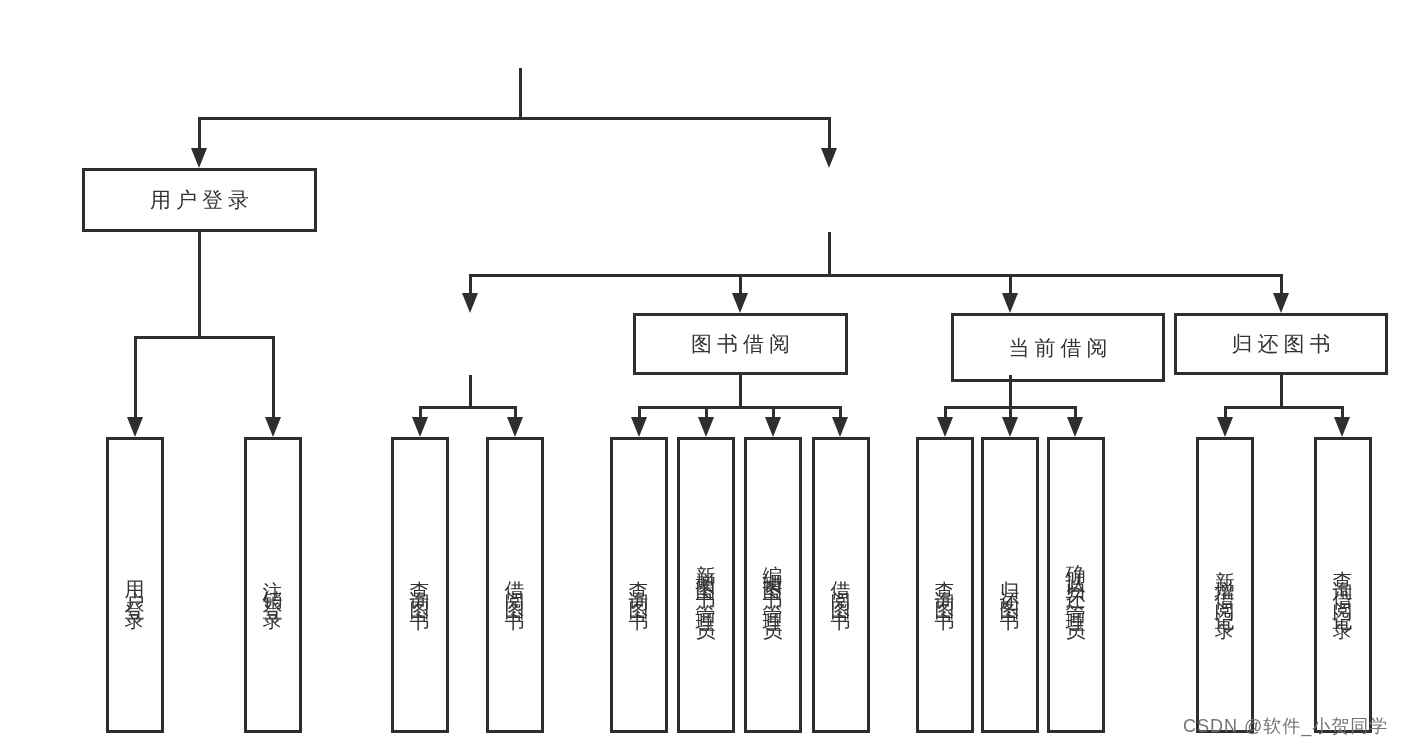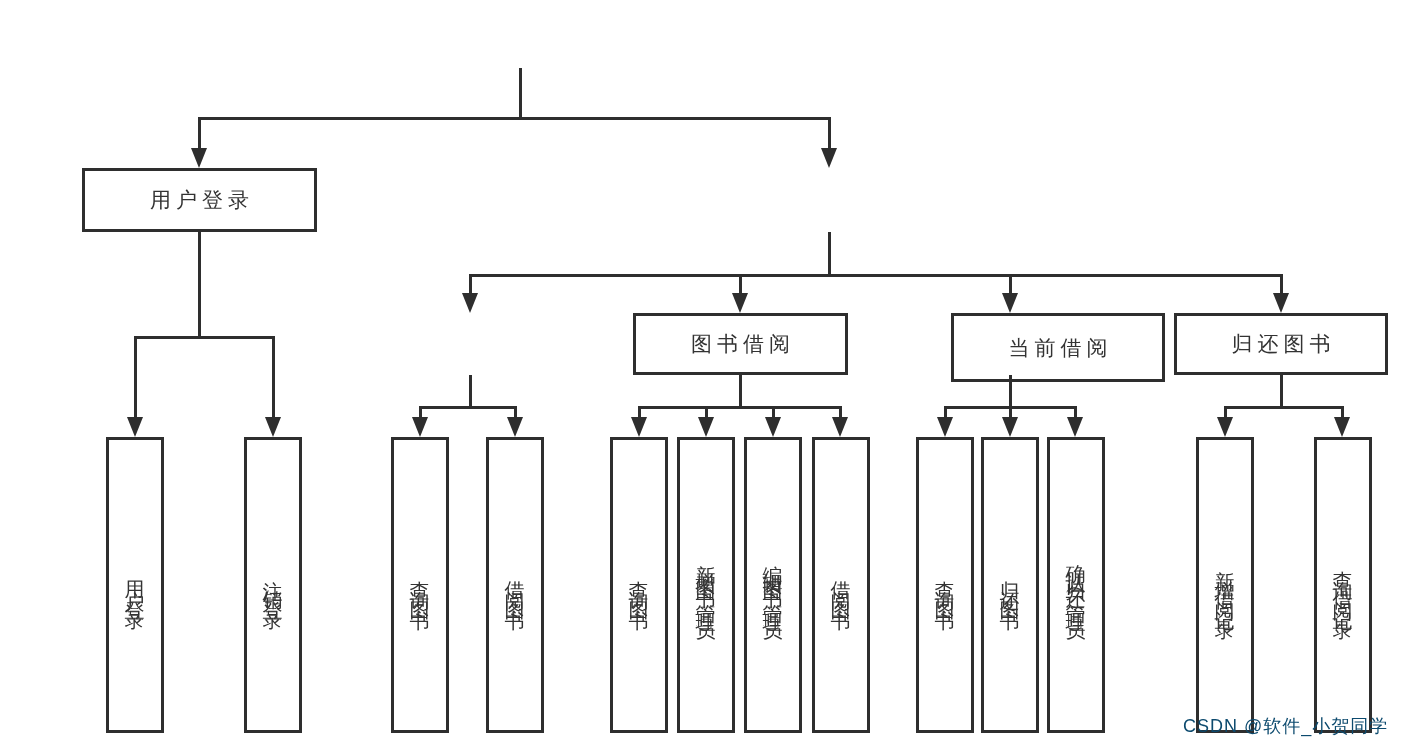"CSDN @软件_小贺同学" .watermark { color: #0c4a6e -> #737373 }
